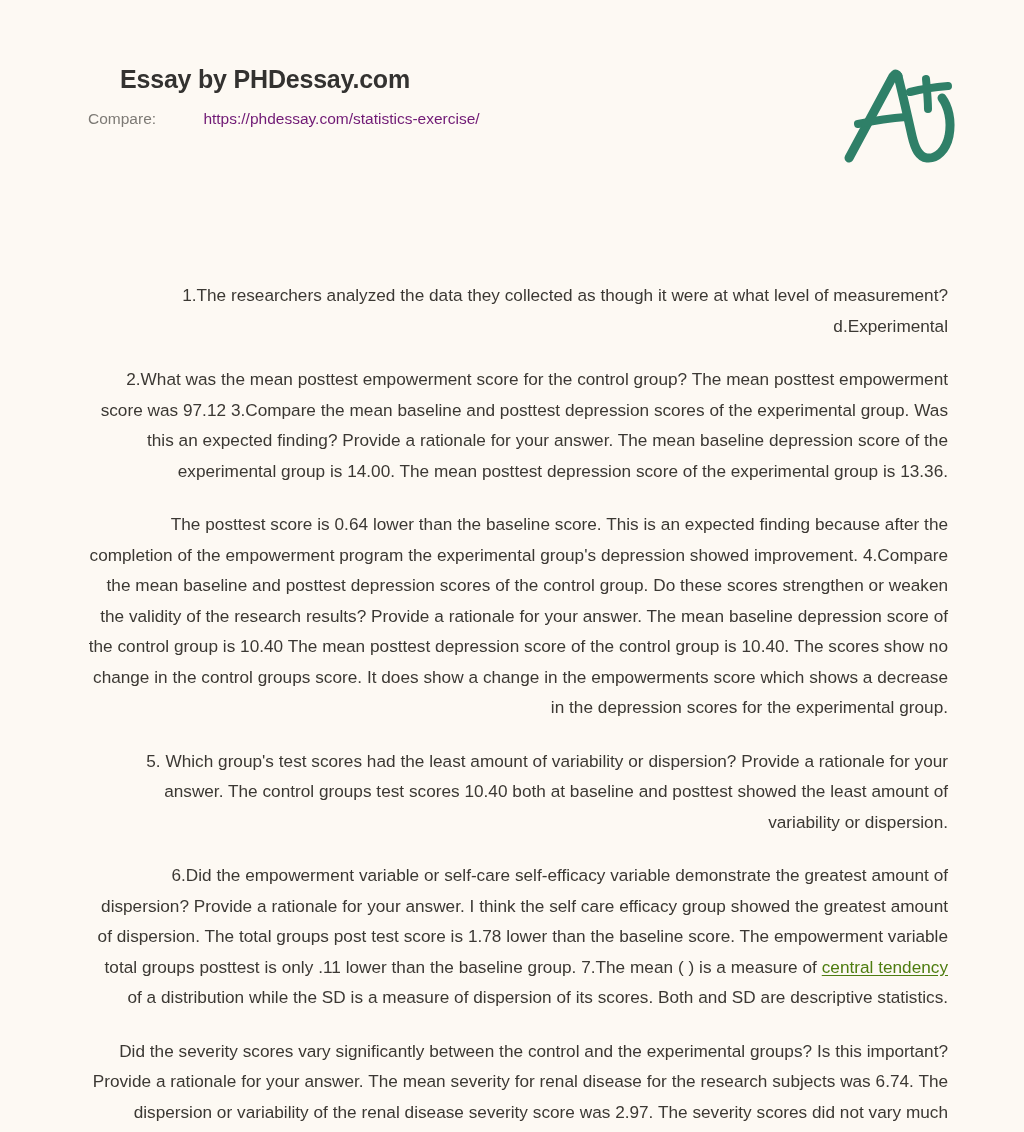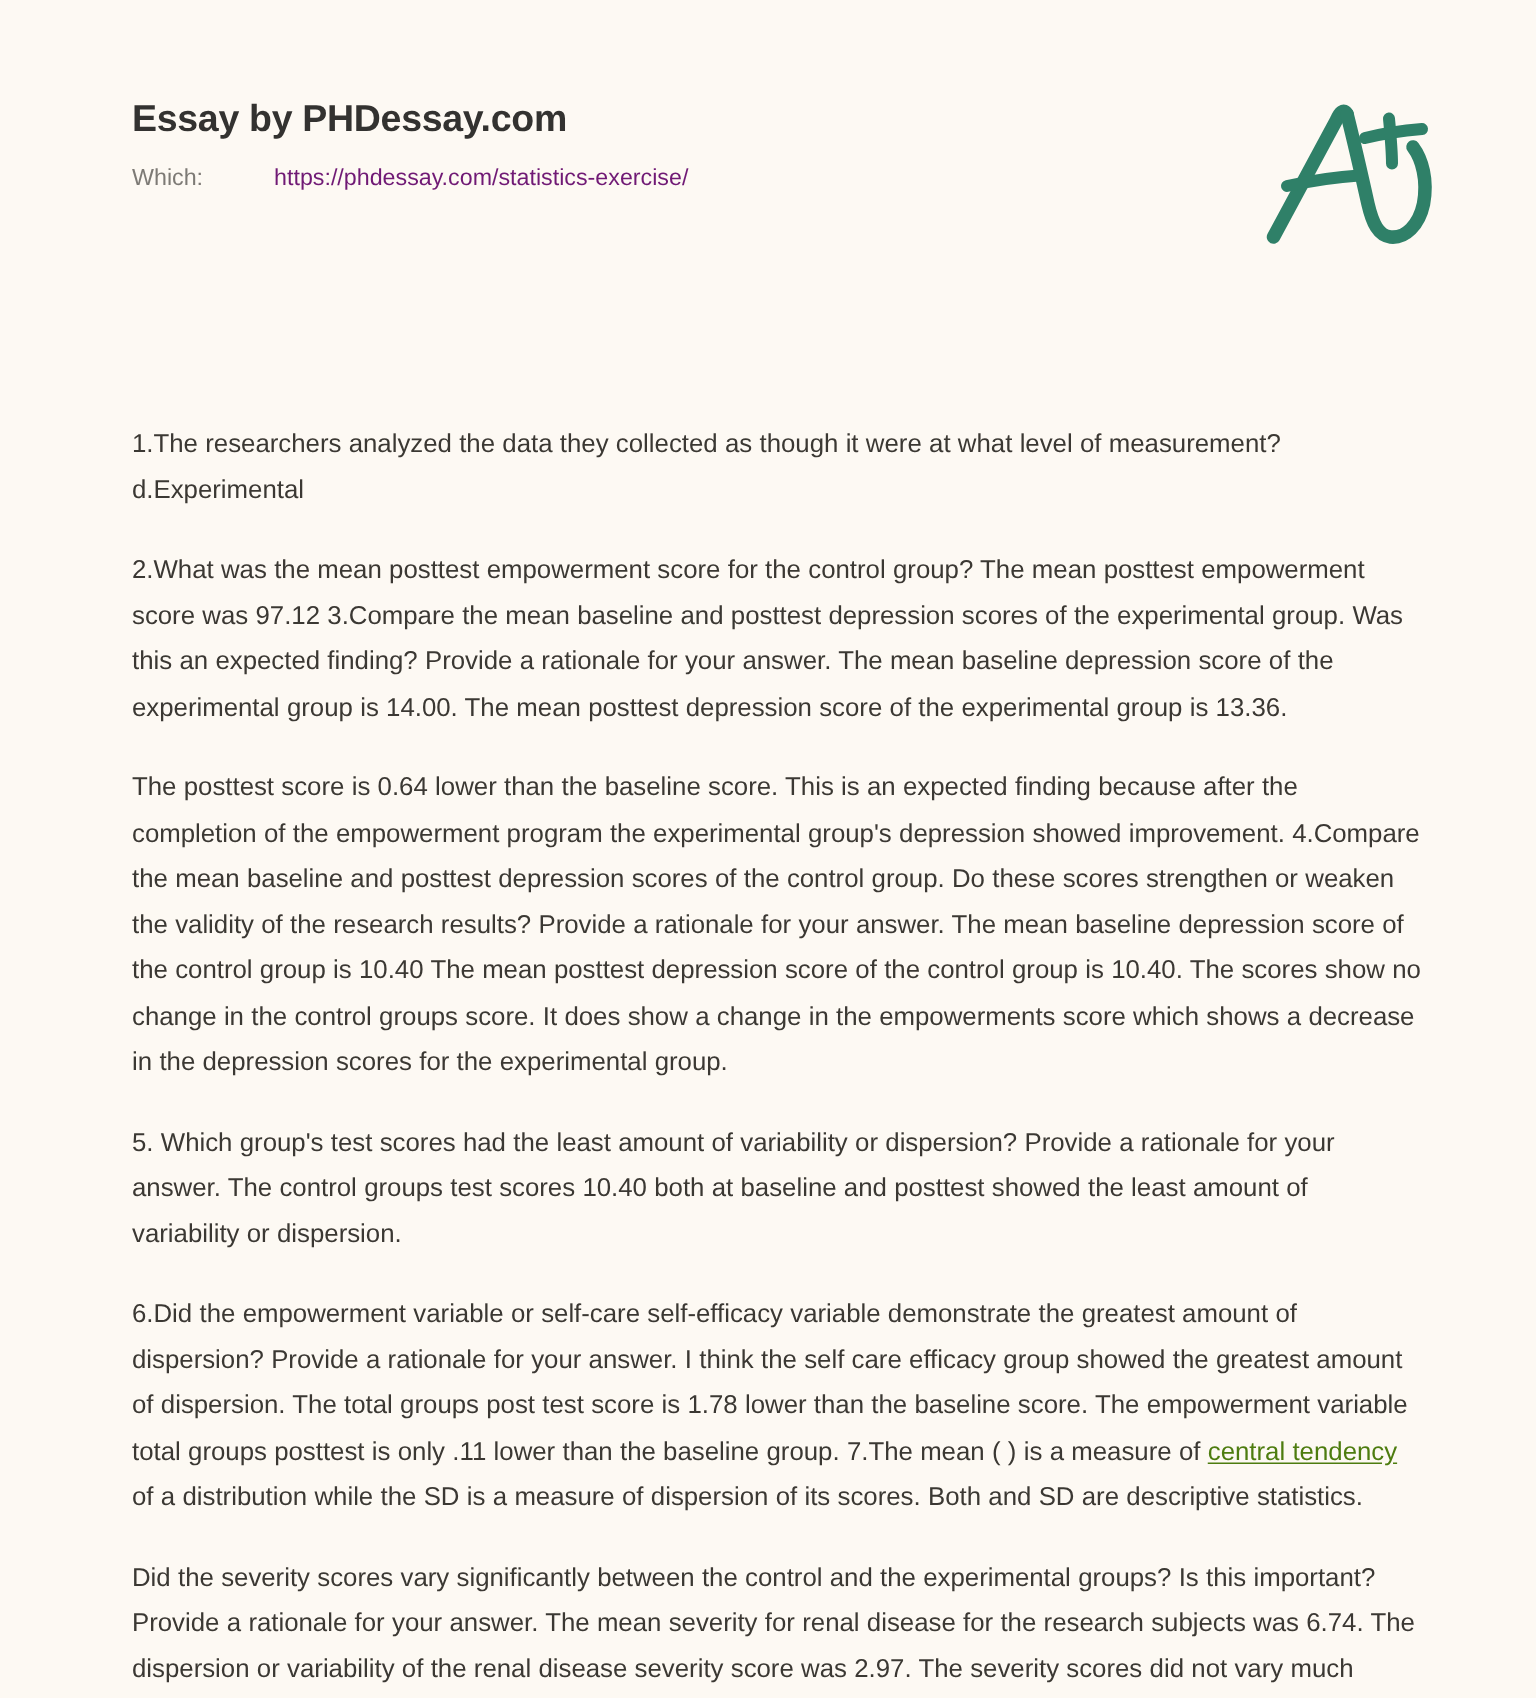"Essay by PHDessay.com" .brand-line { margin-left: none -> 32px }
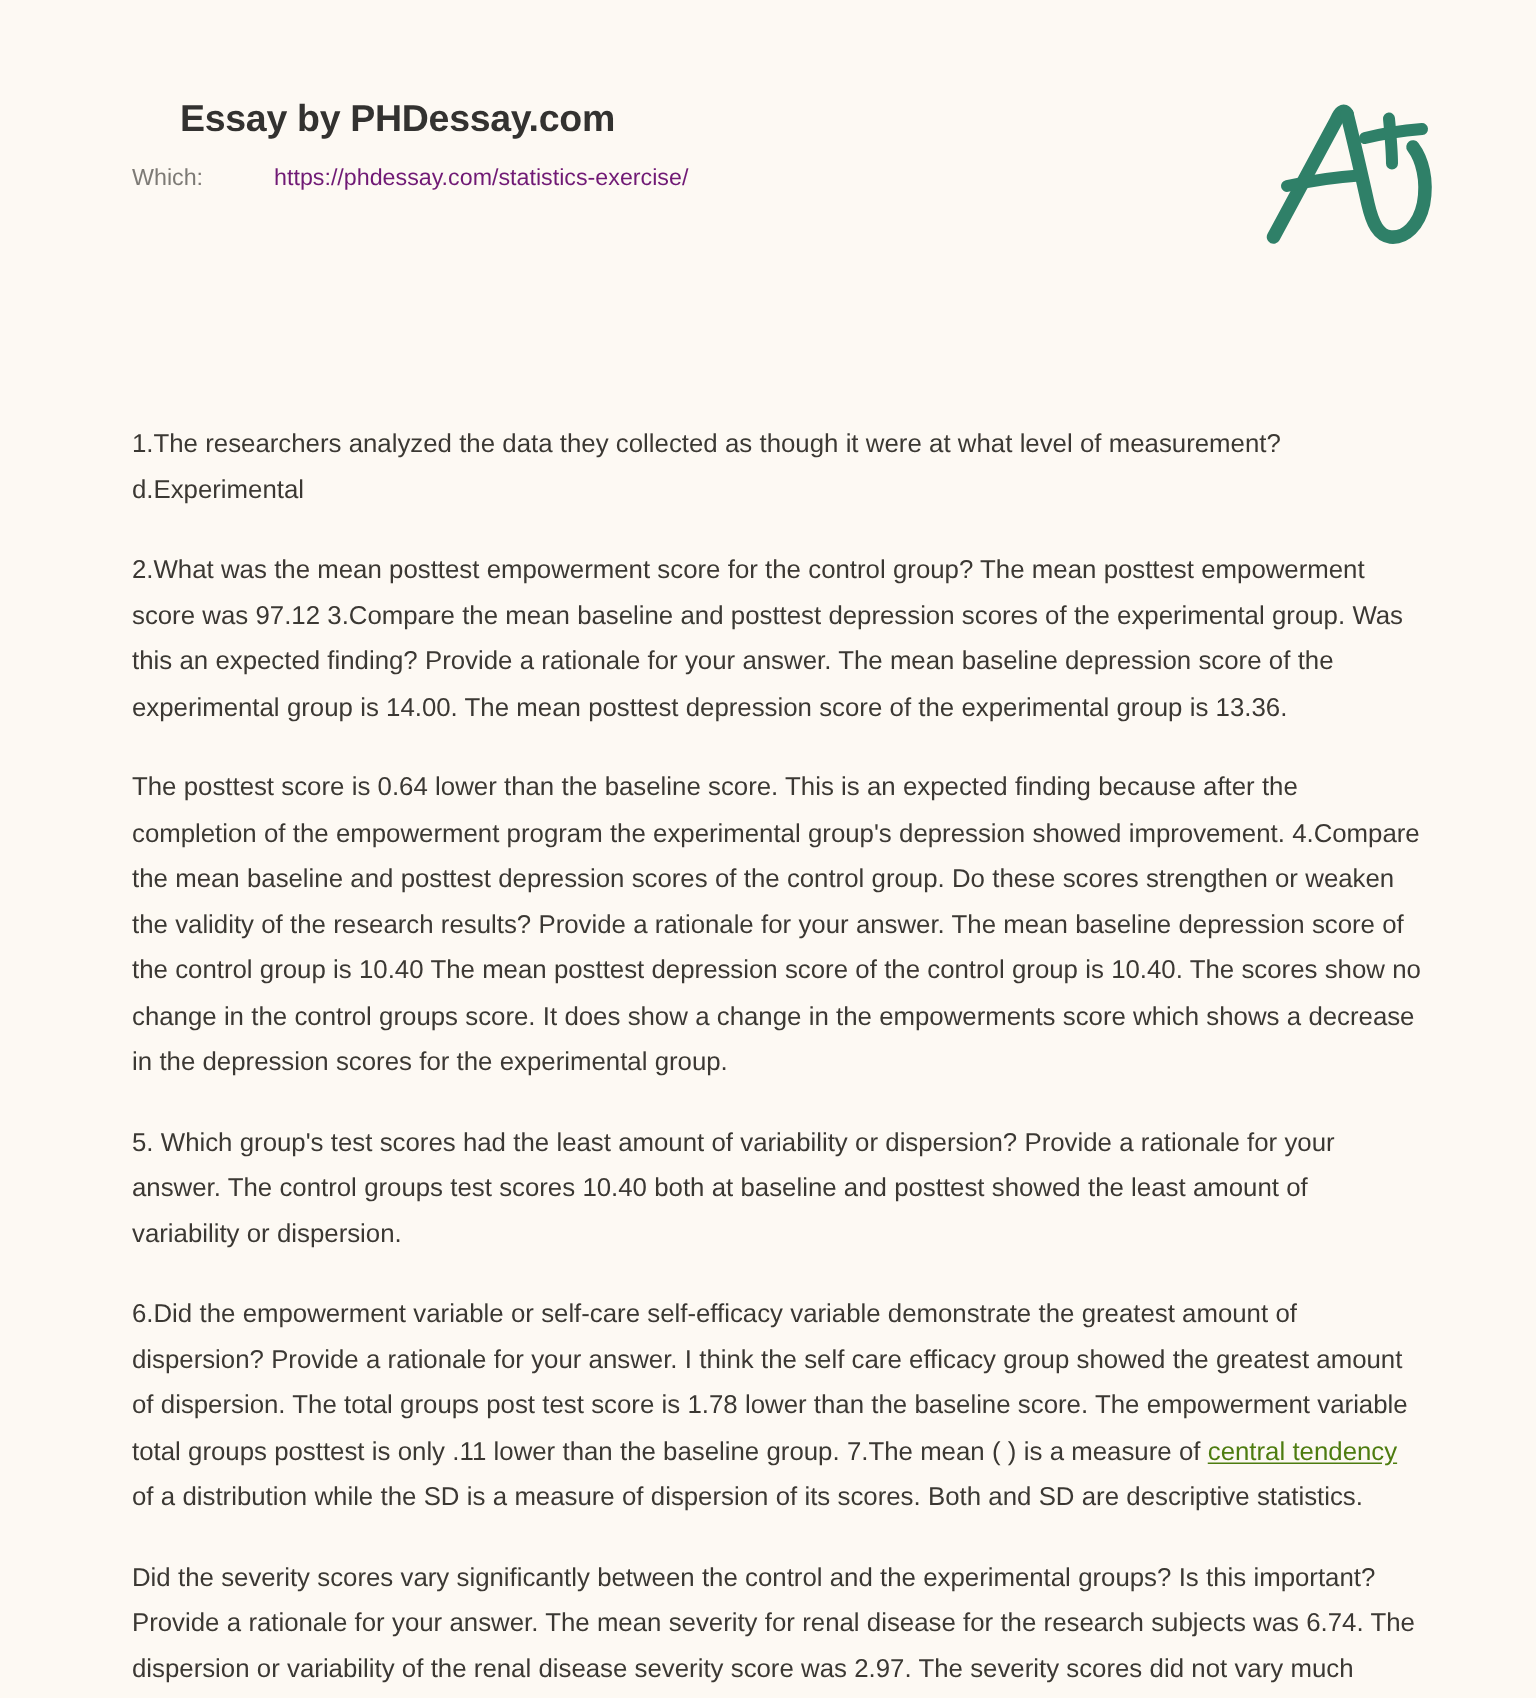"Which:" span.source-label { text: Which -> Compare }
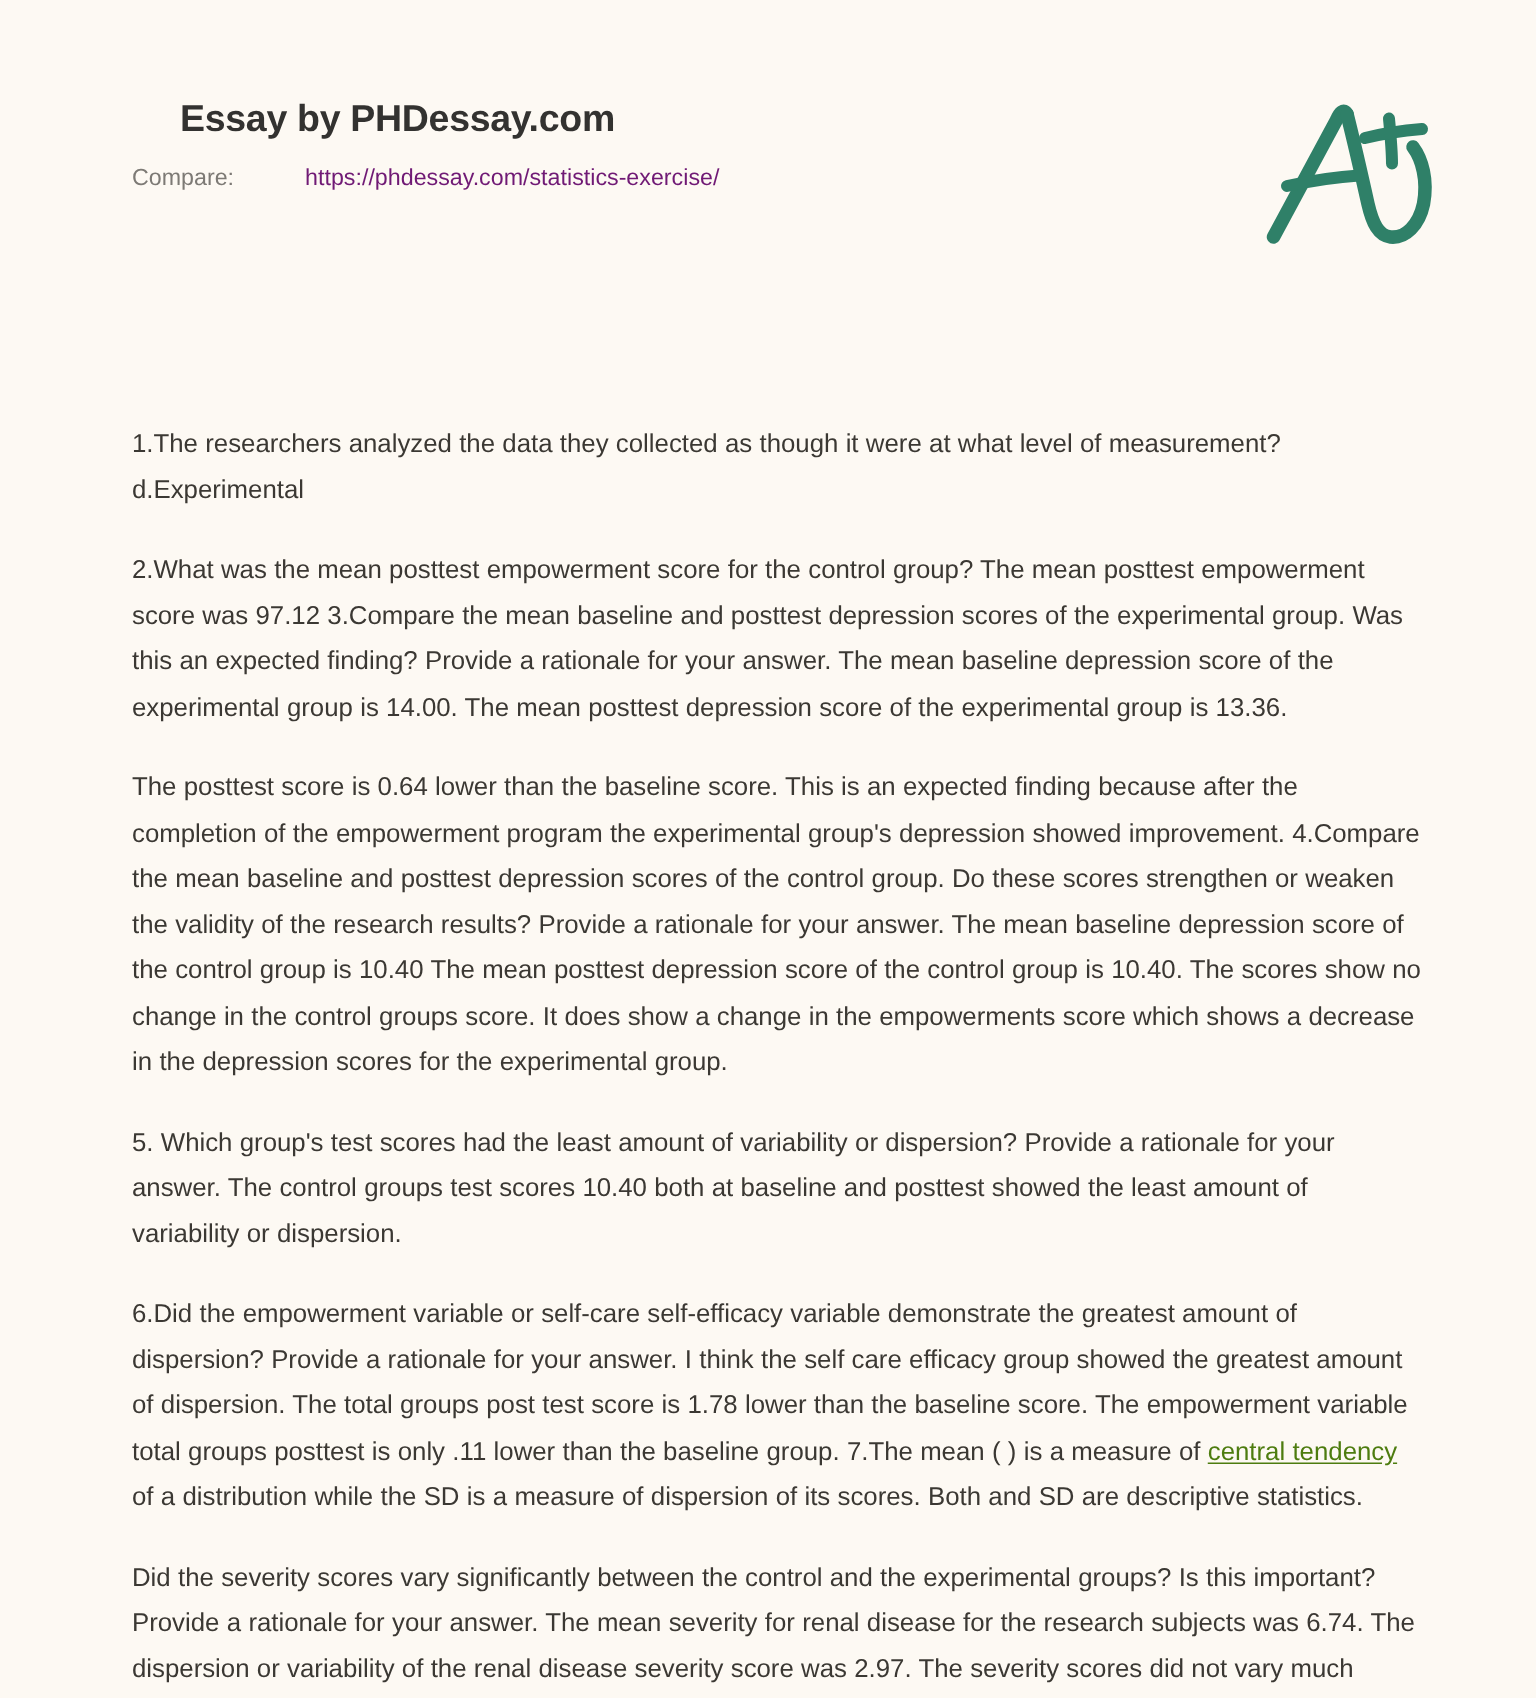"1.The researchers analyzed the data" .body-content p { text-align: left -> right }
